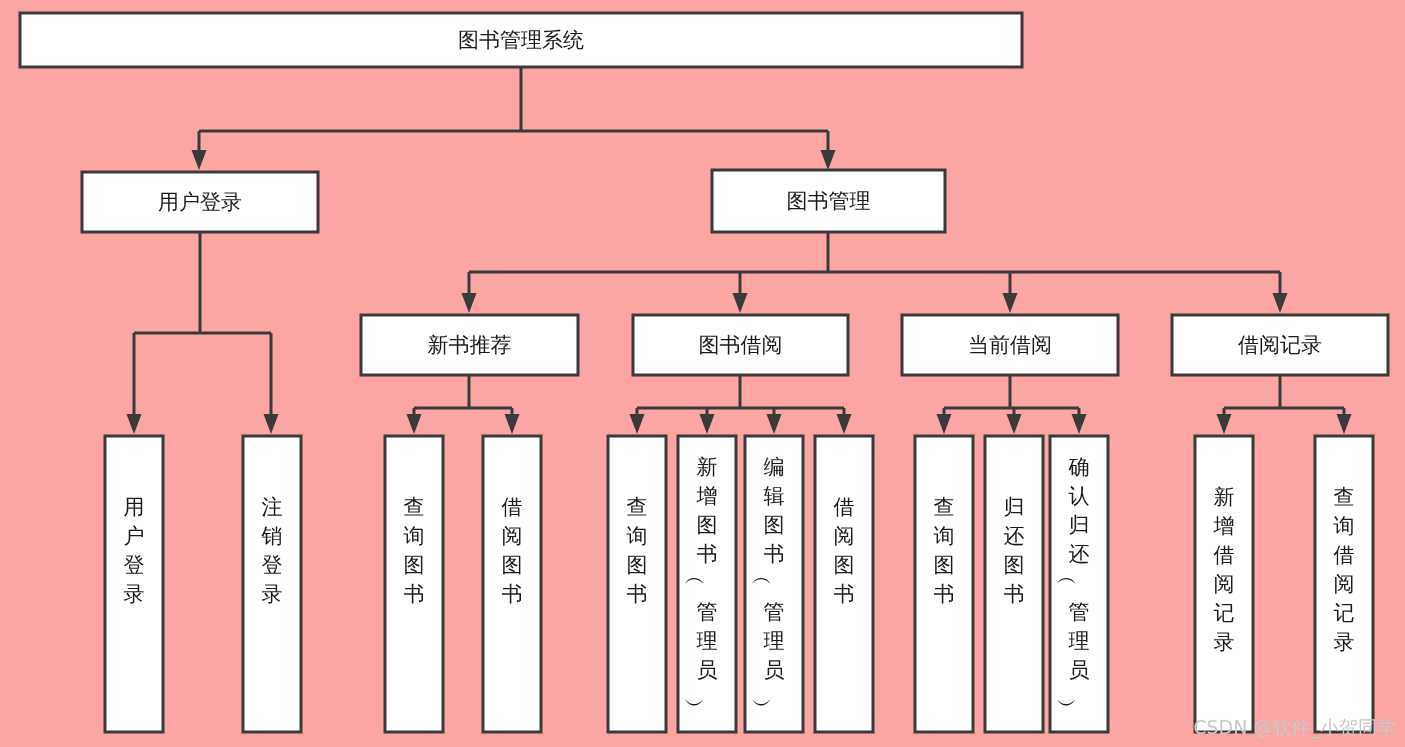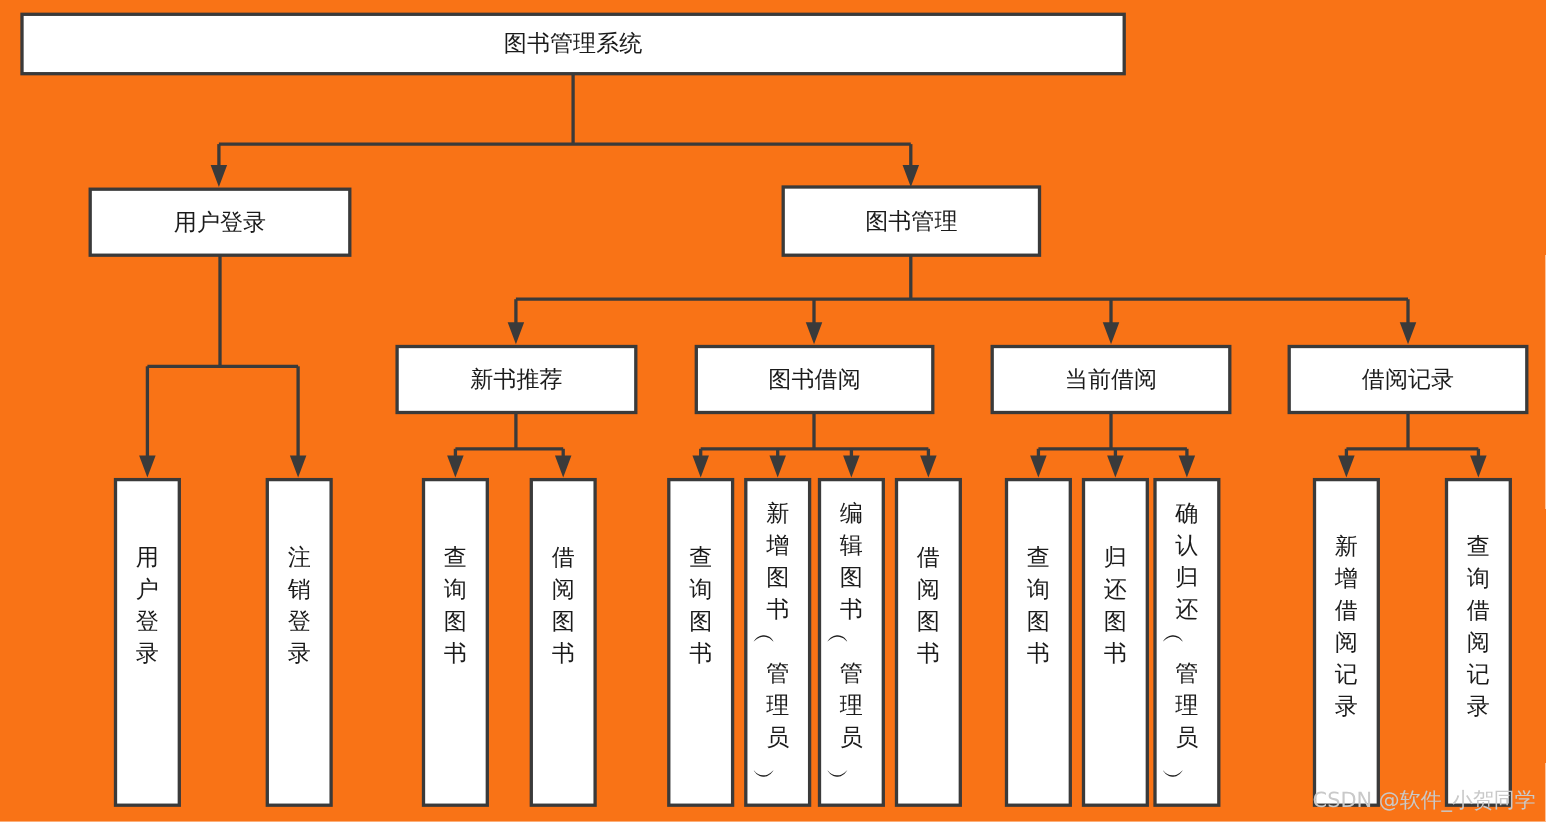"图书管理系统" #diagram-root { background: #f97316 -> #fca5a5 }
